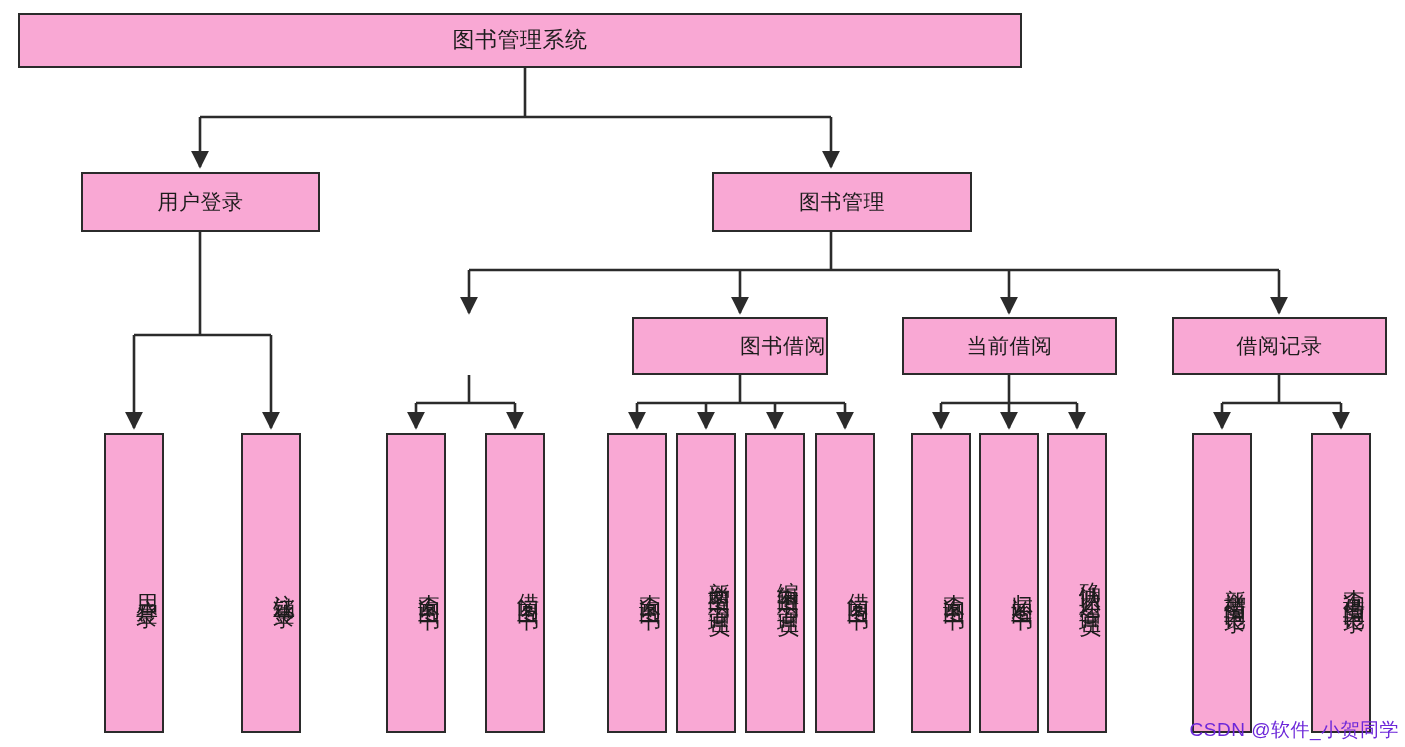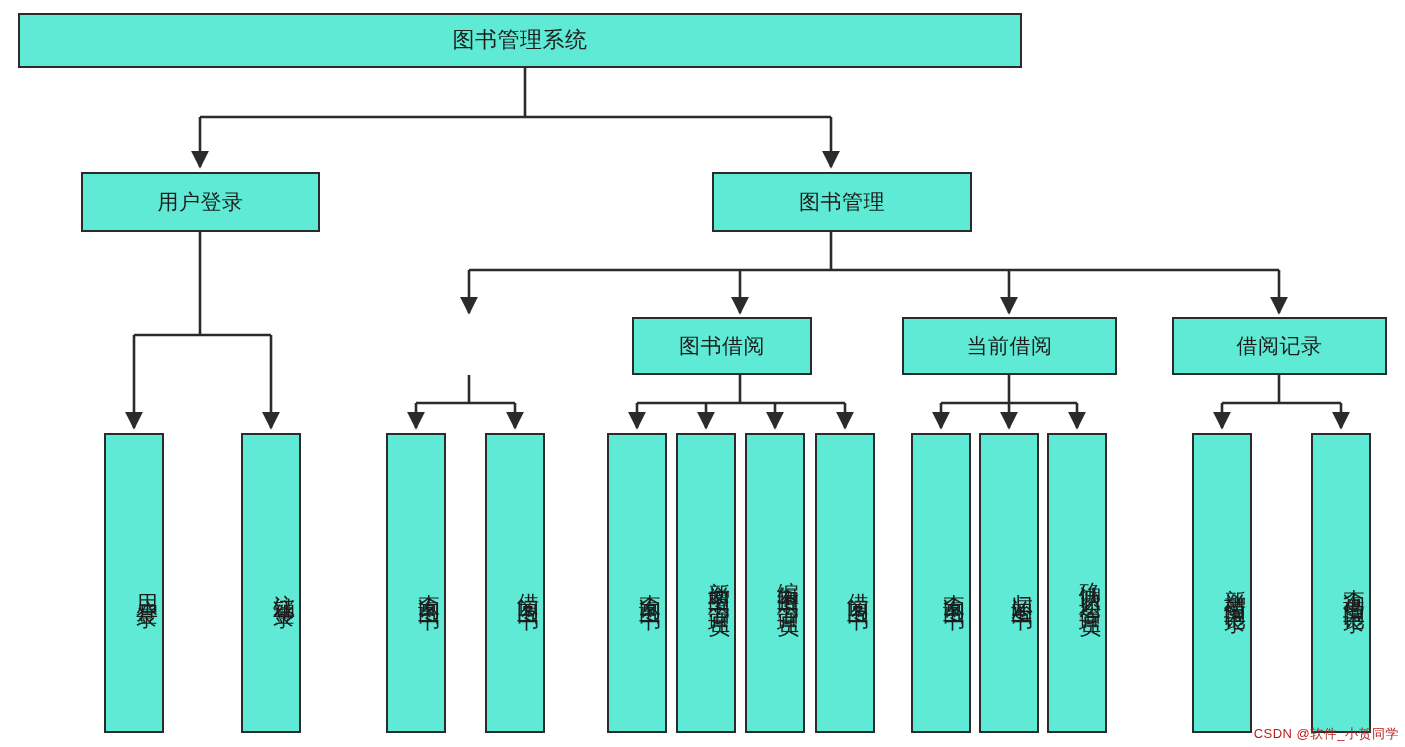"图书管理系统" .node { background: #5eead4 -> #f9a8d4 }
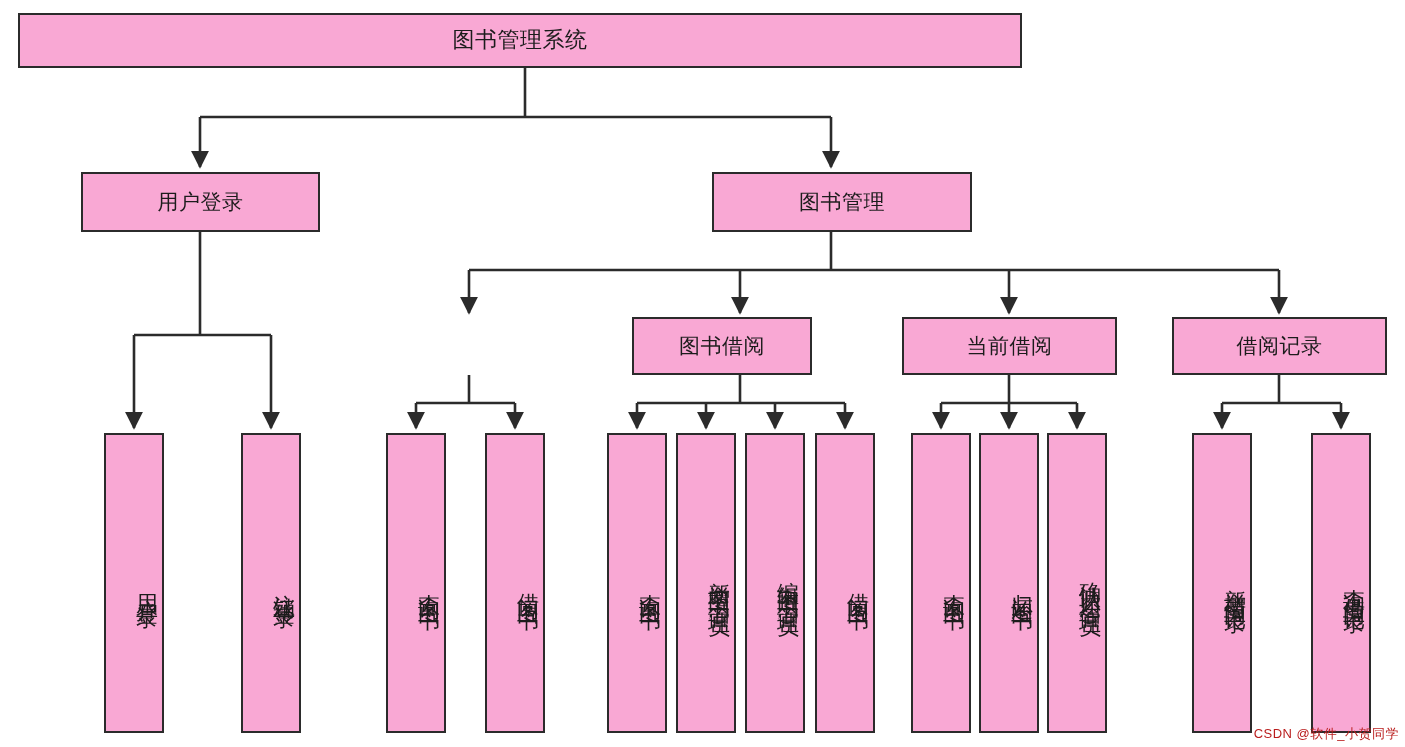"图书借阅" div.node { justify-content: none -> flex-end; width: 180px -> 196px }
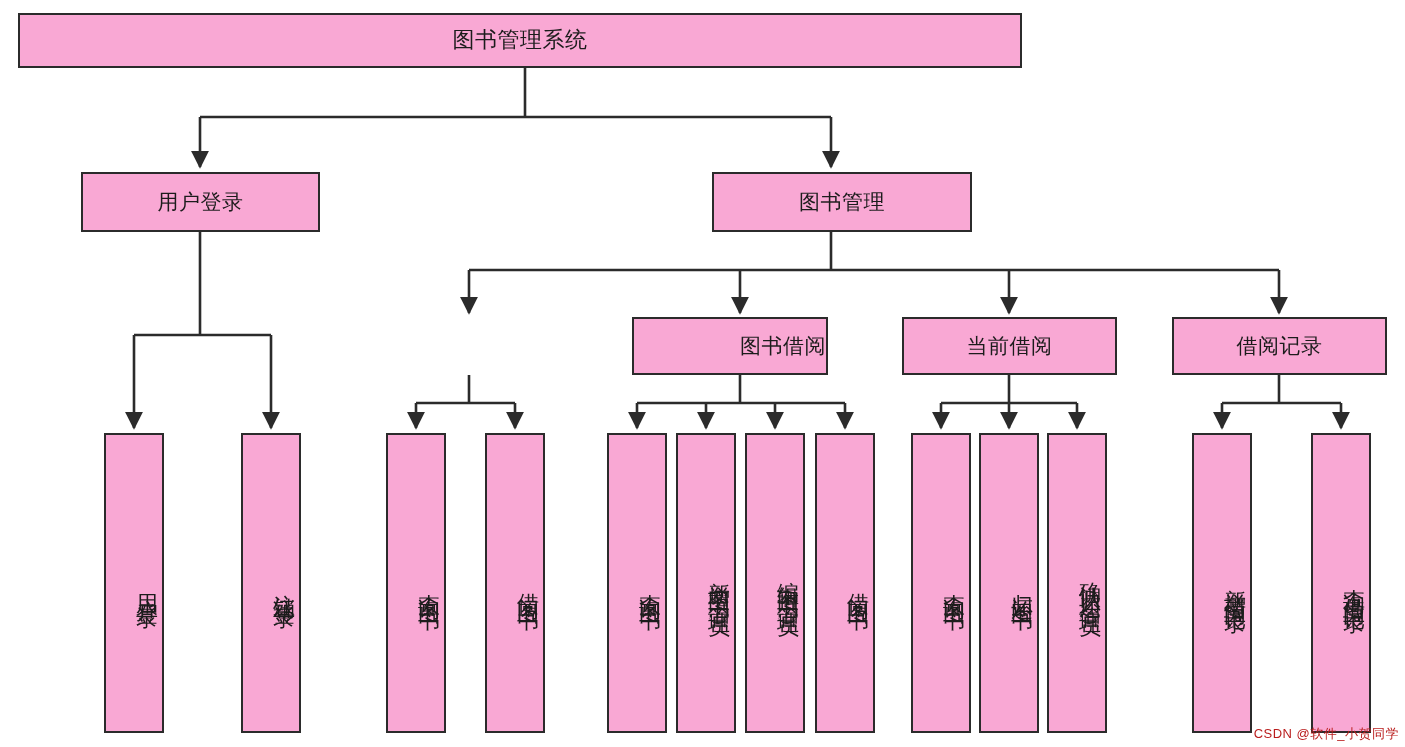"CSDN @软件_小贺同学" .watermark { color: #b91c1c -> #6d28d9; font-size: 13px -> 19px }
